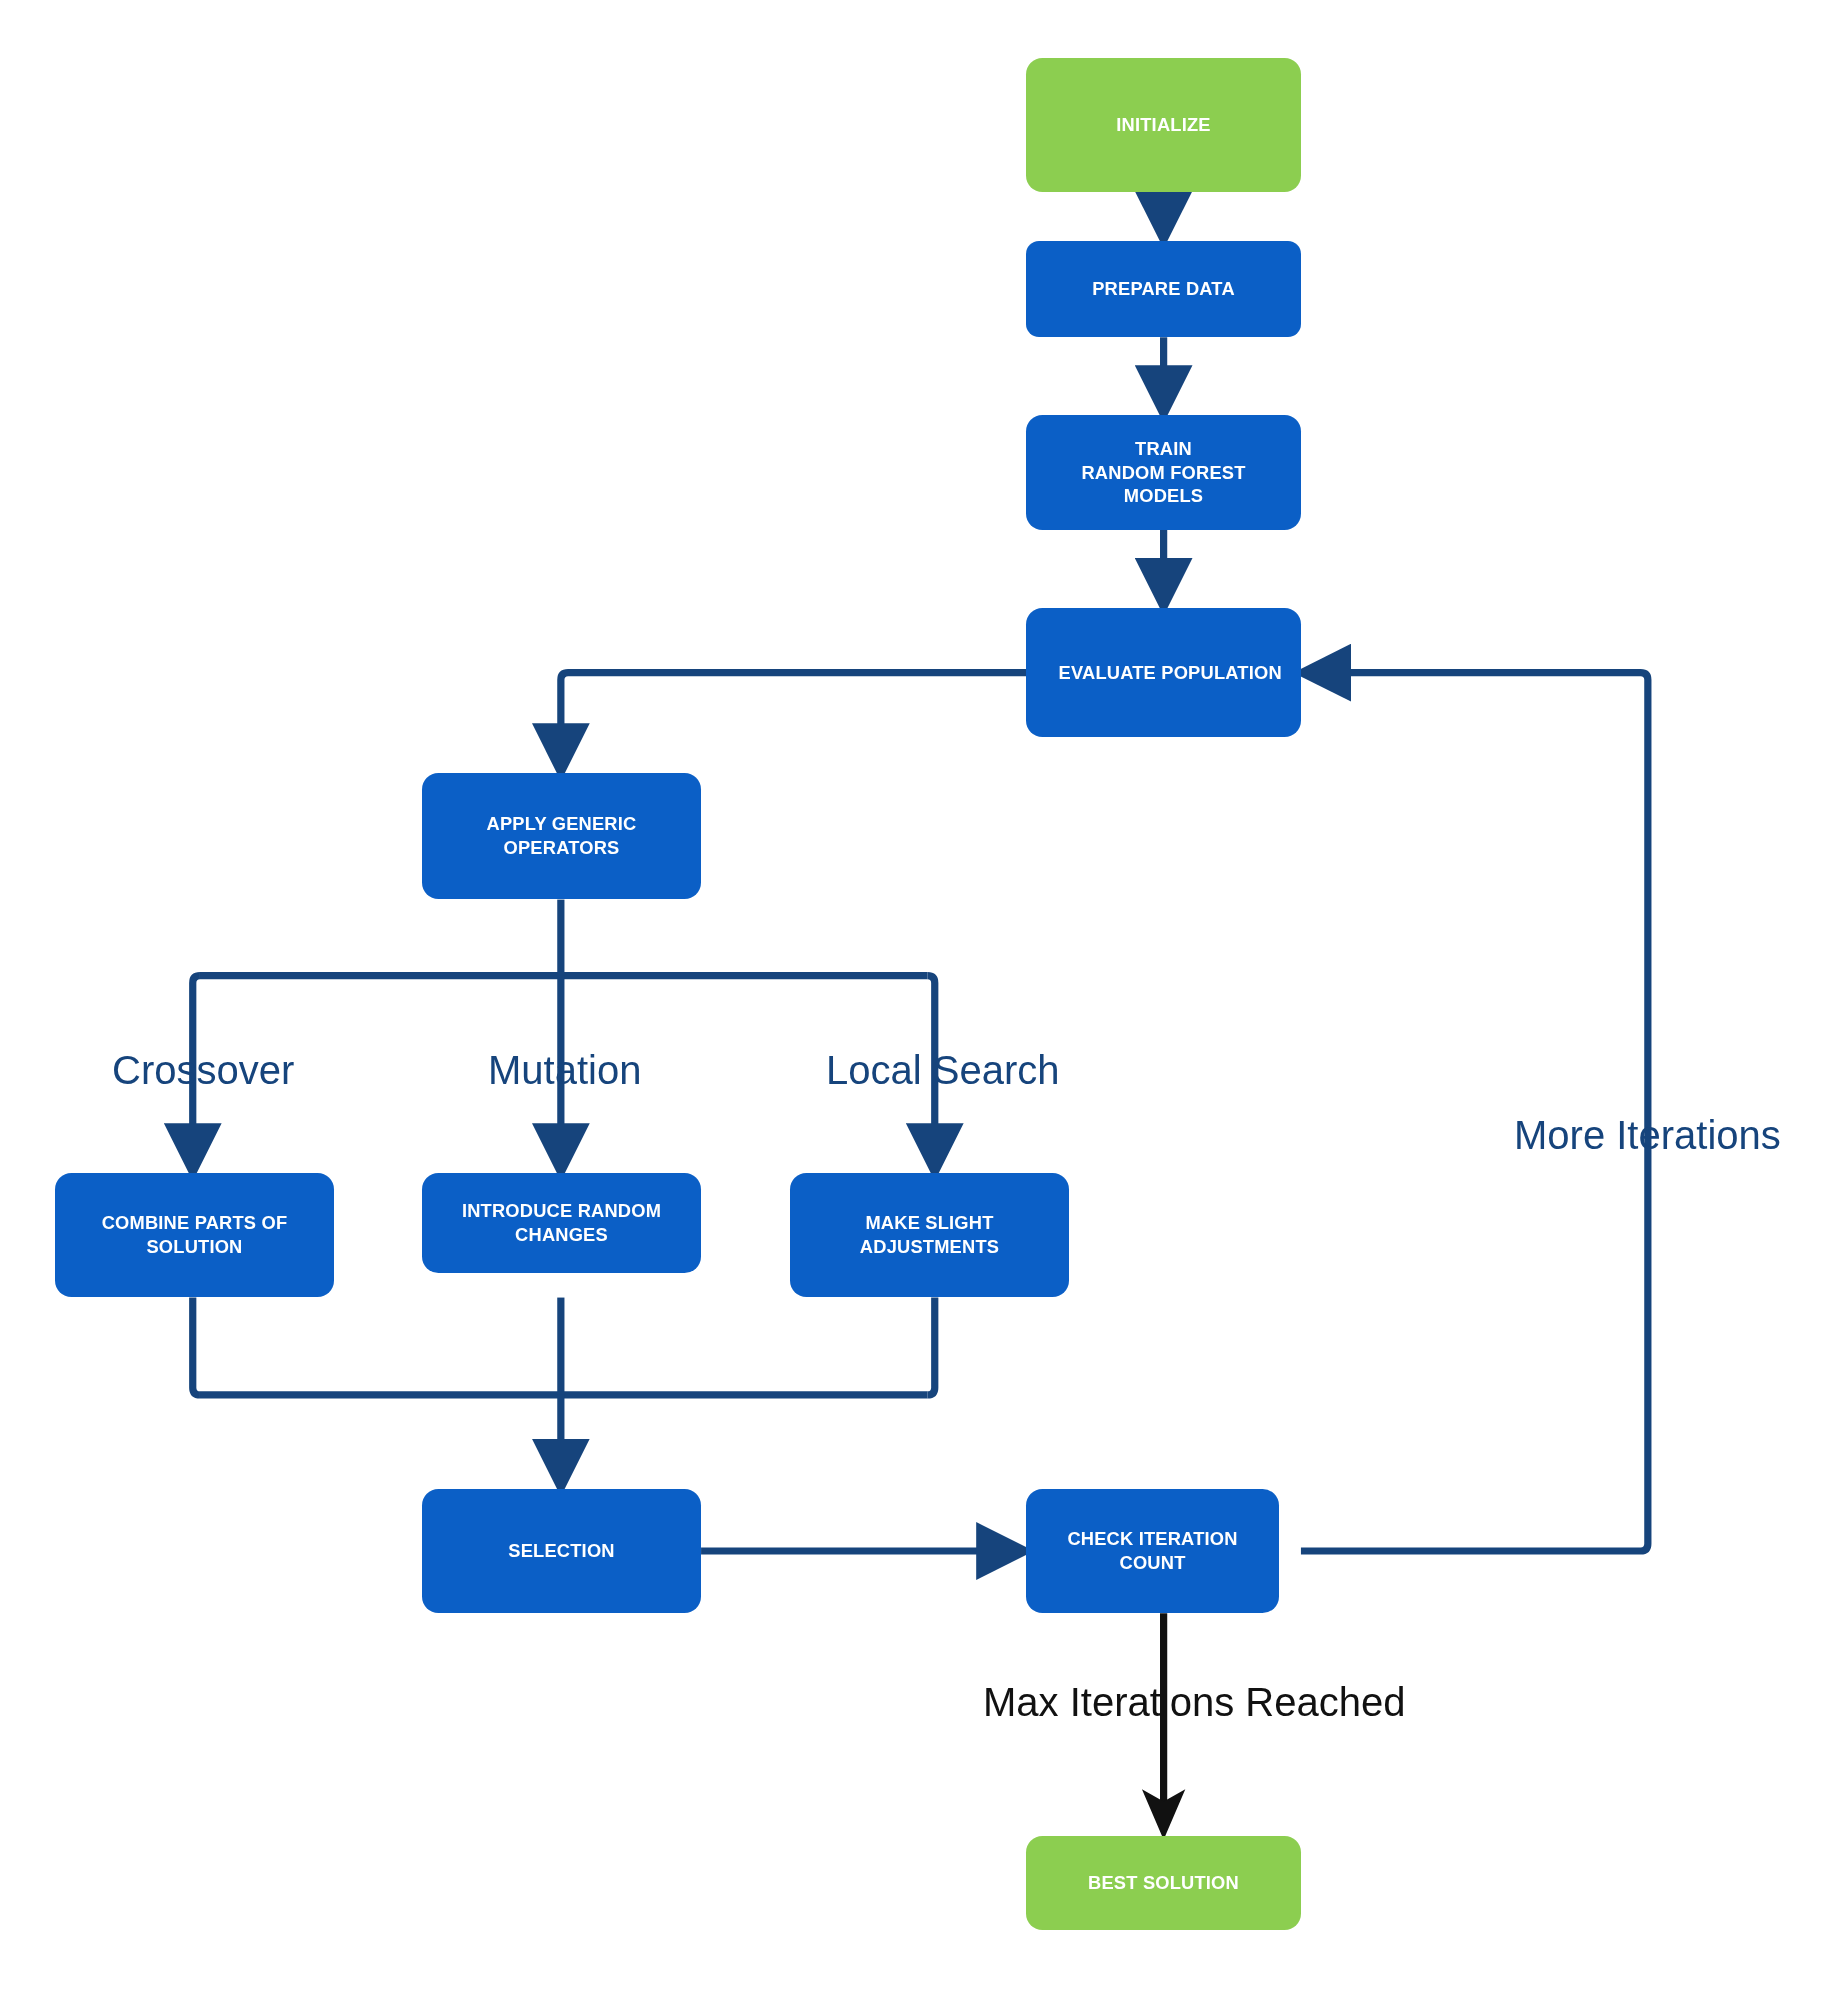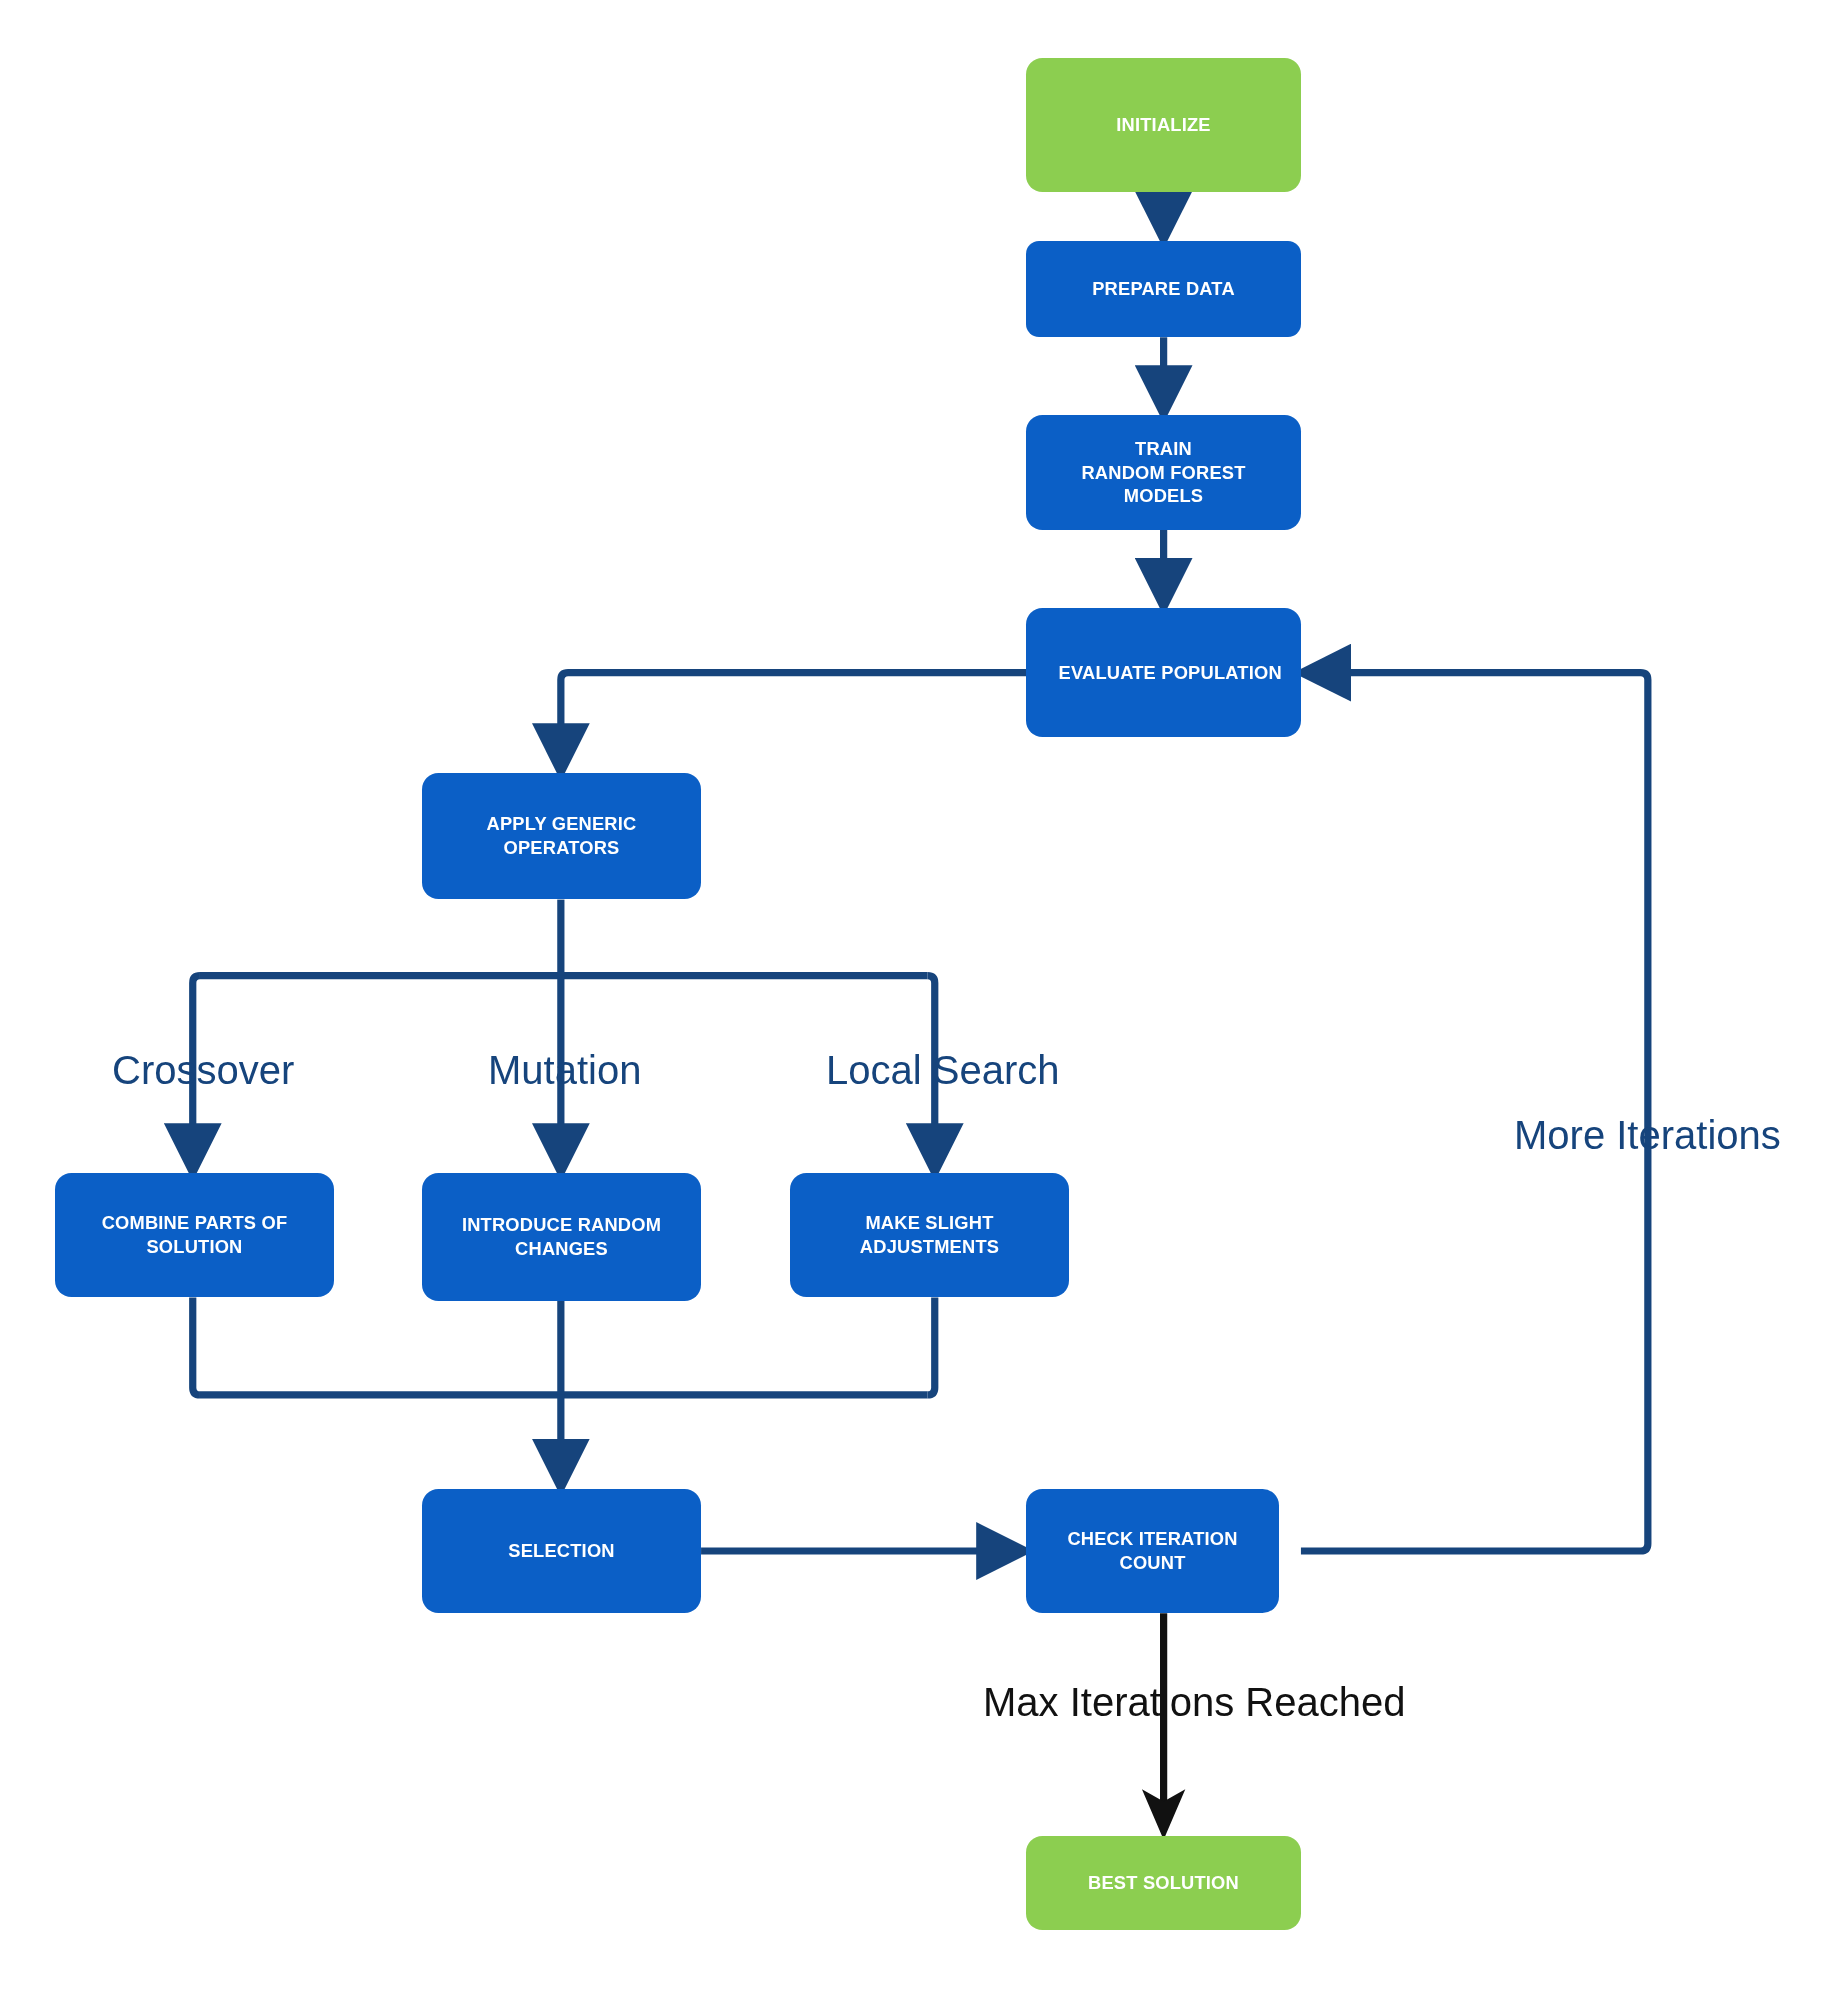"INTRODUCE RANDOM" div.node-box { height: 128px -> 100px }
